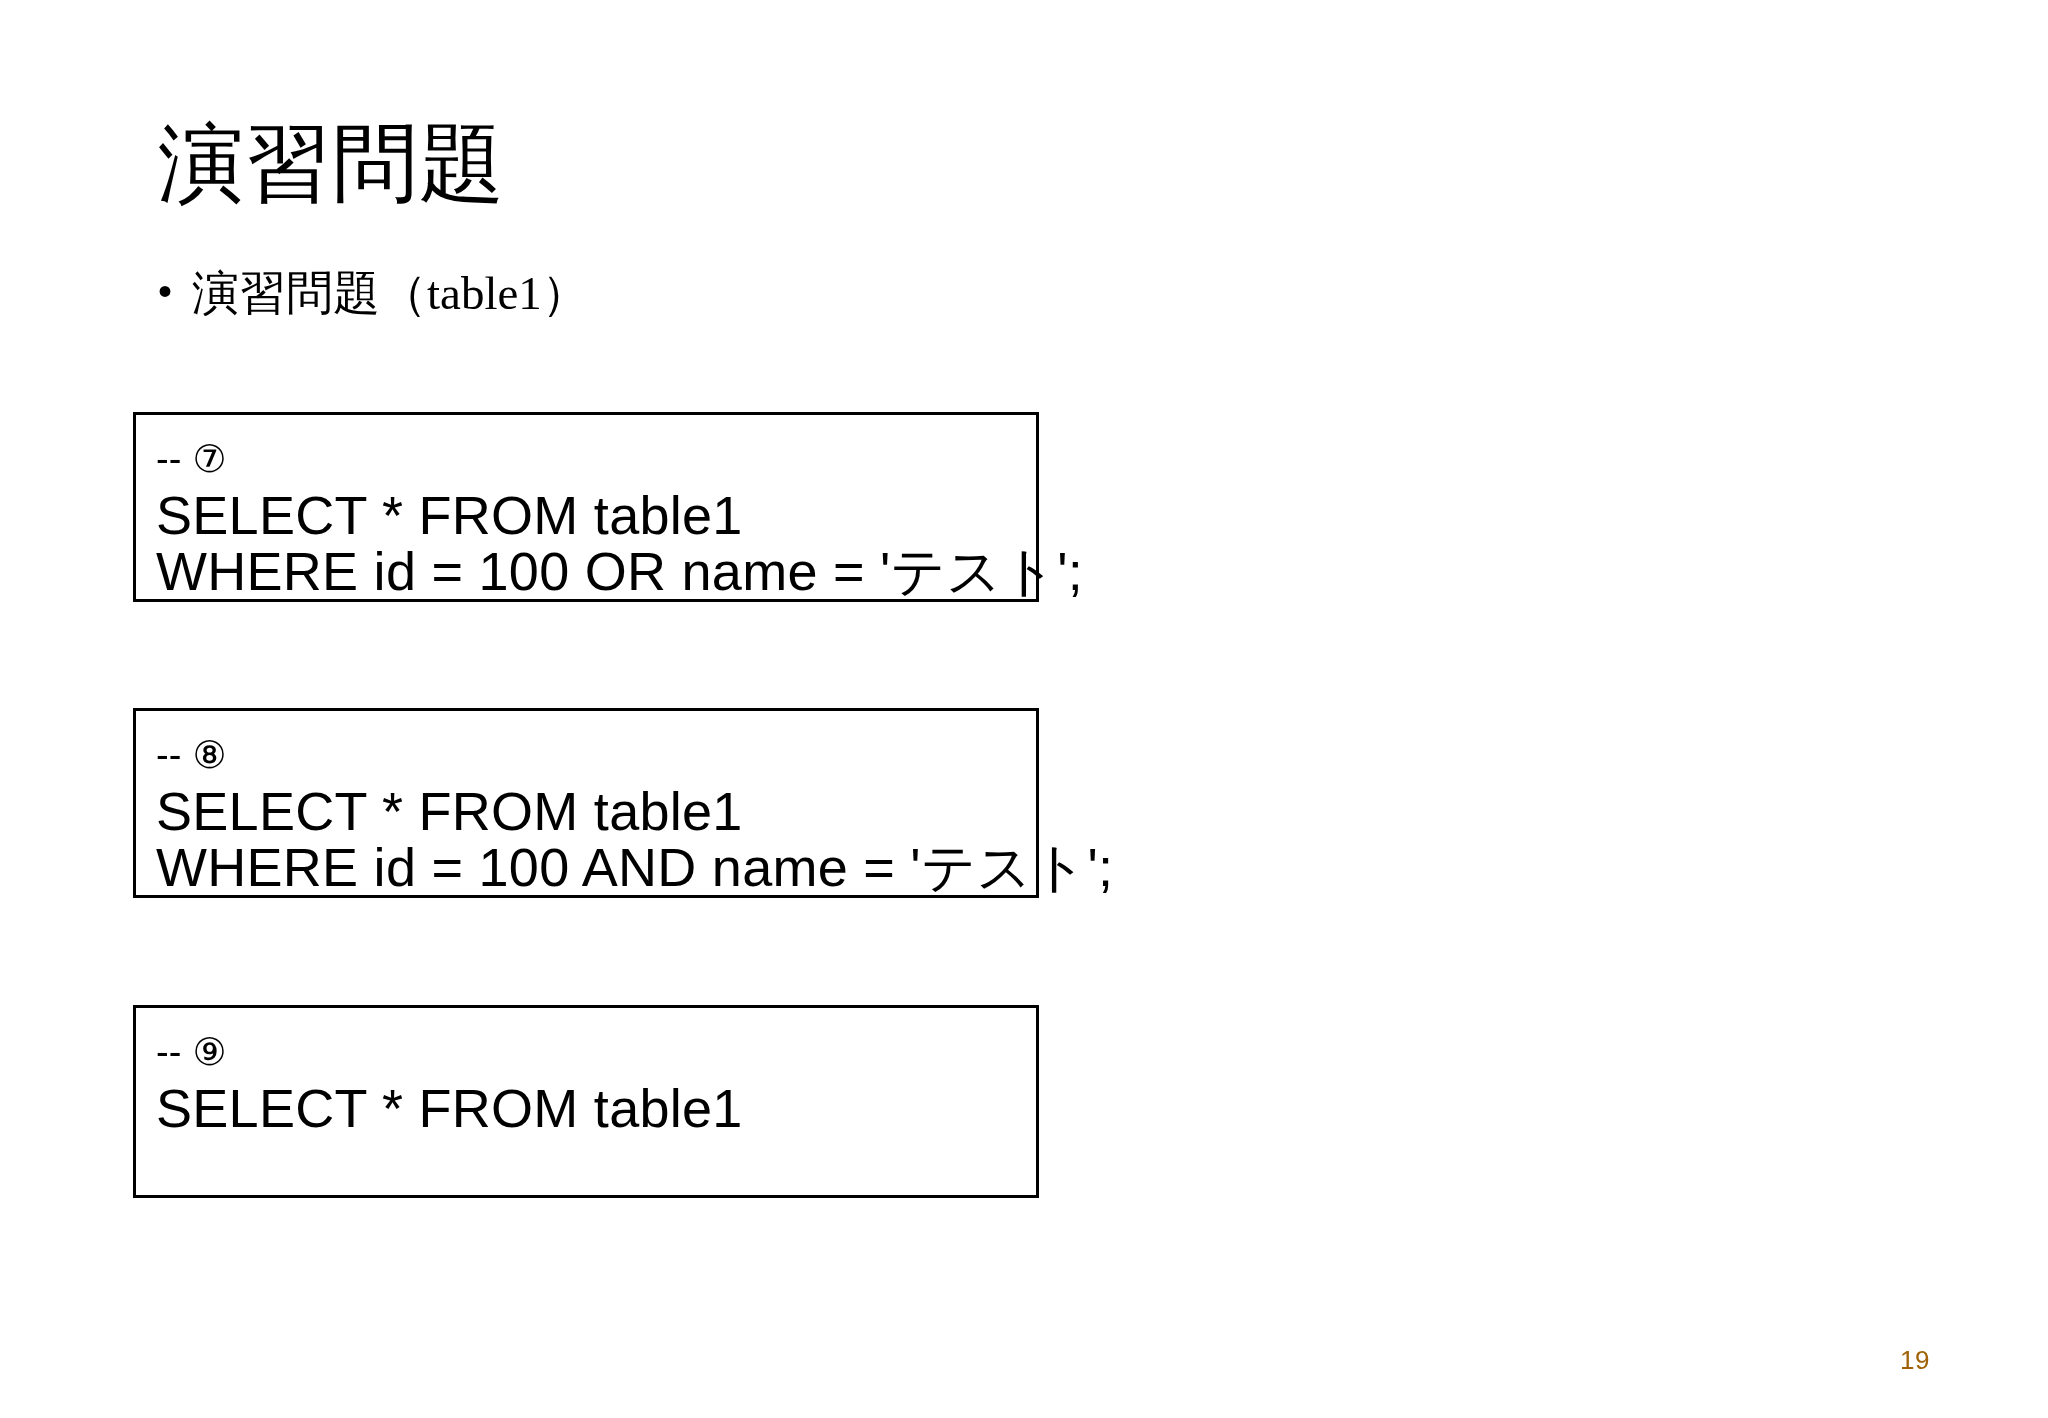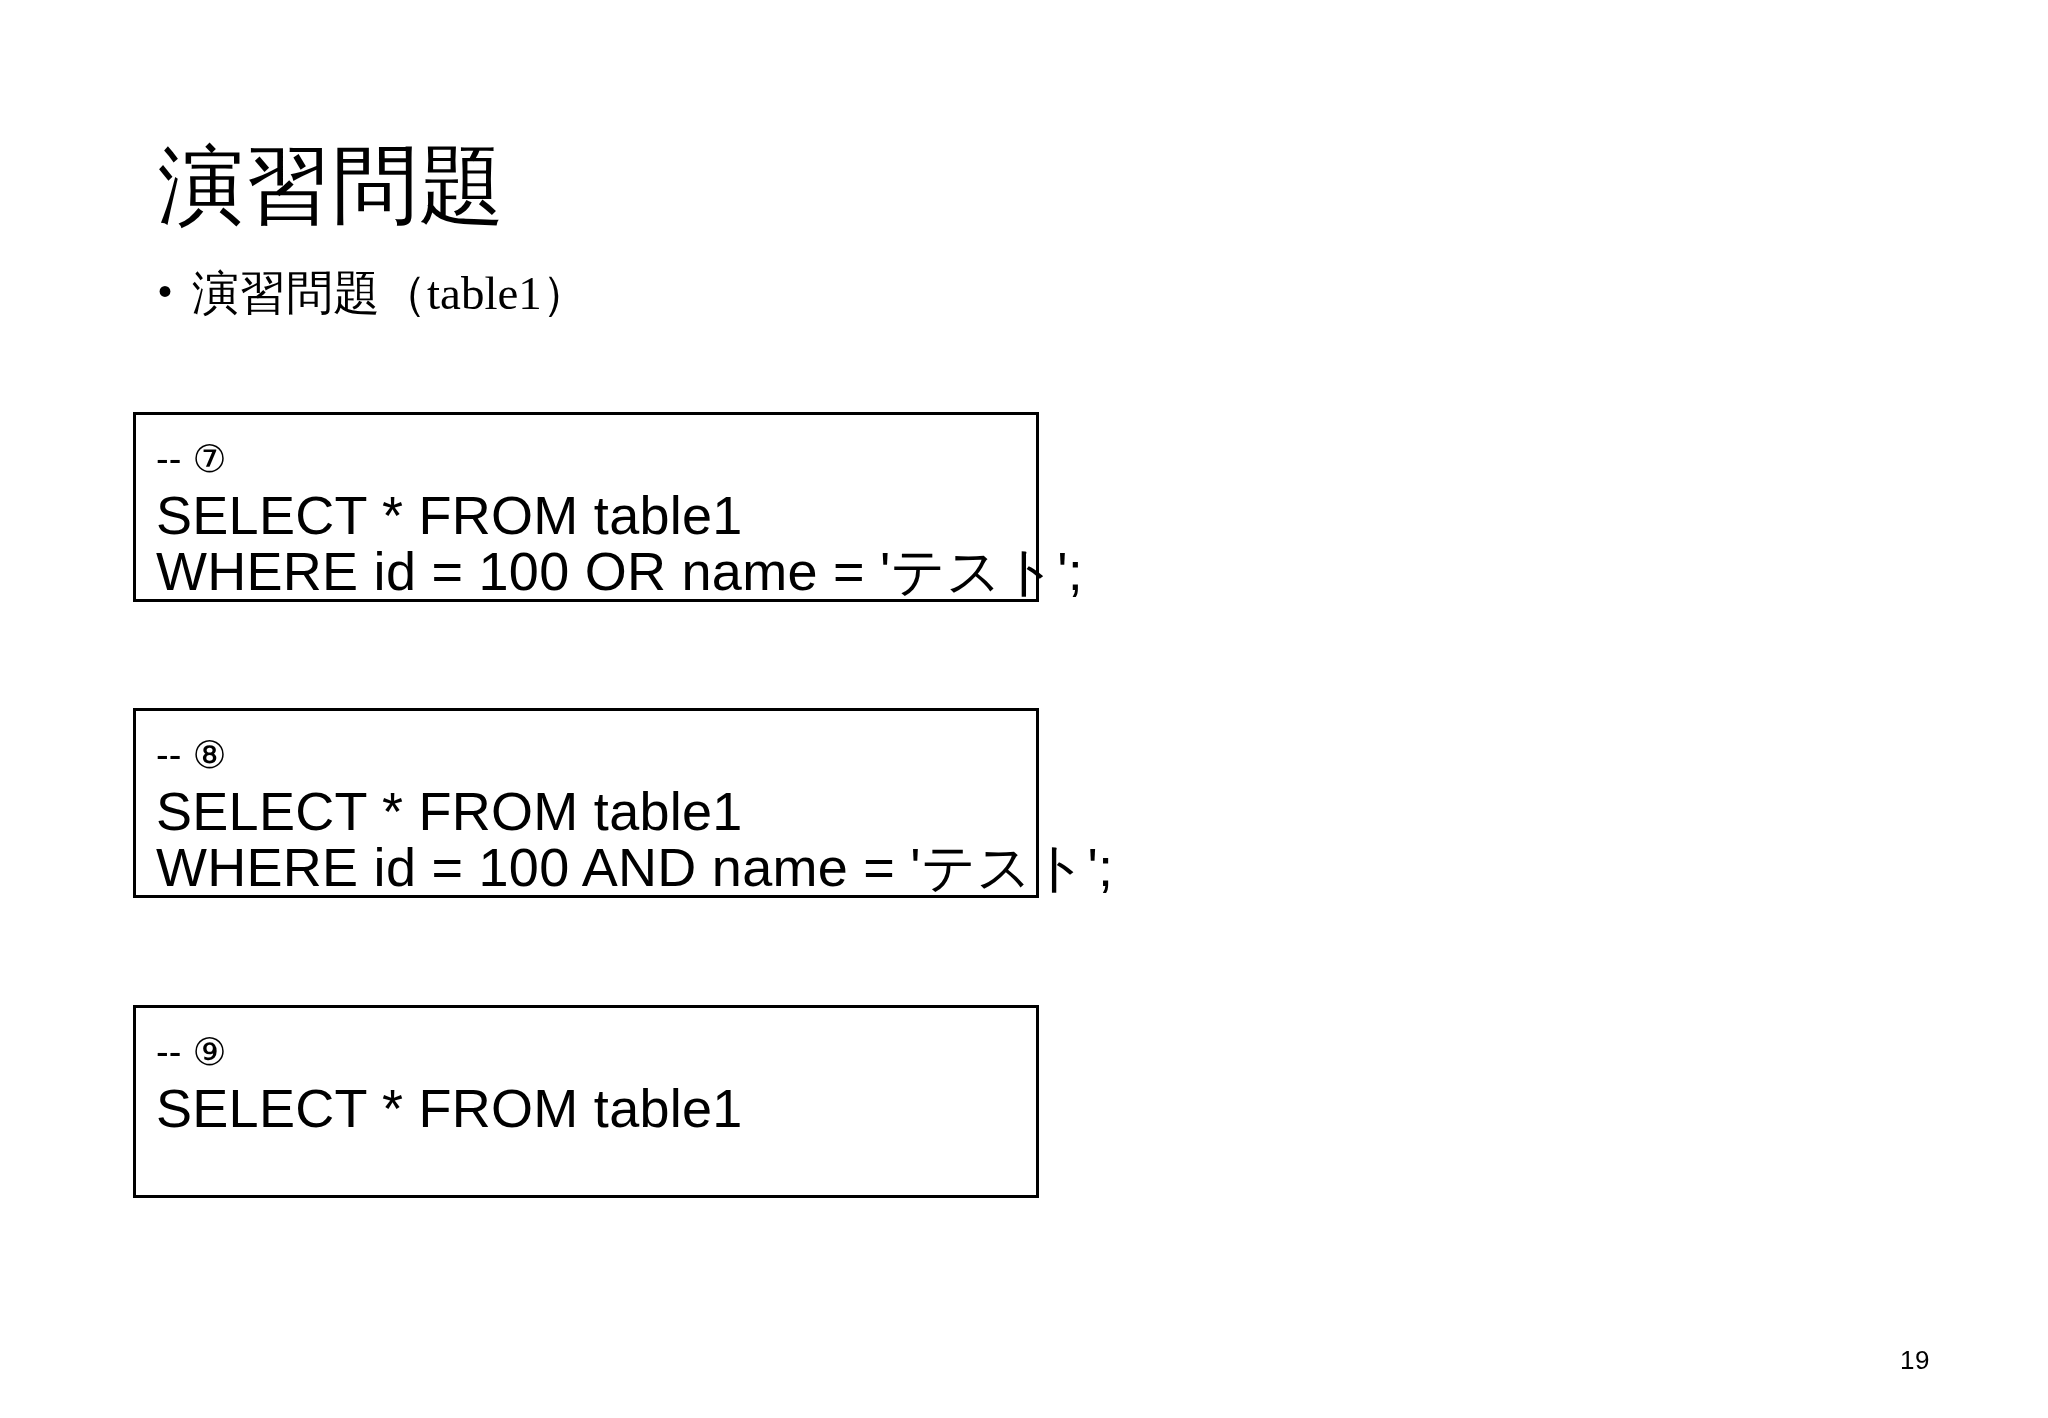"演習問題" #title-area { top: 140px -> 118px }
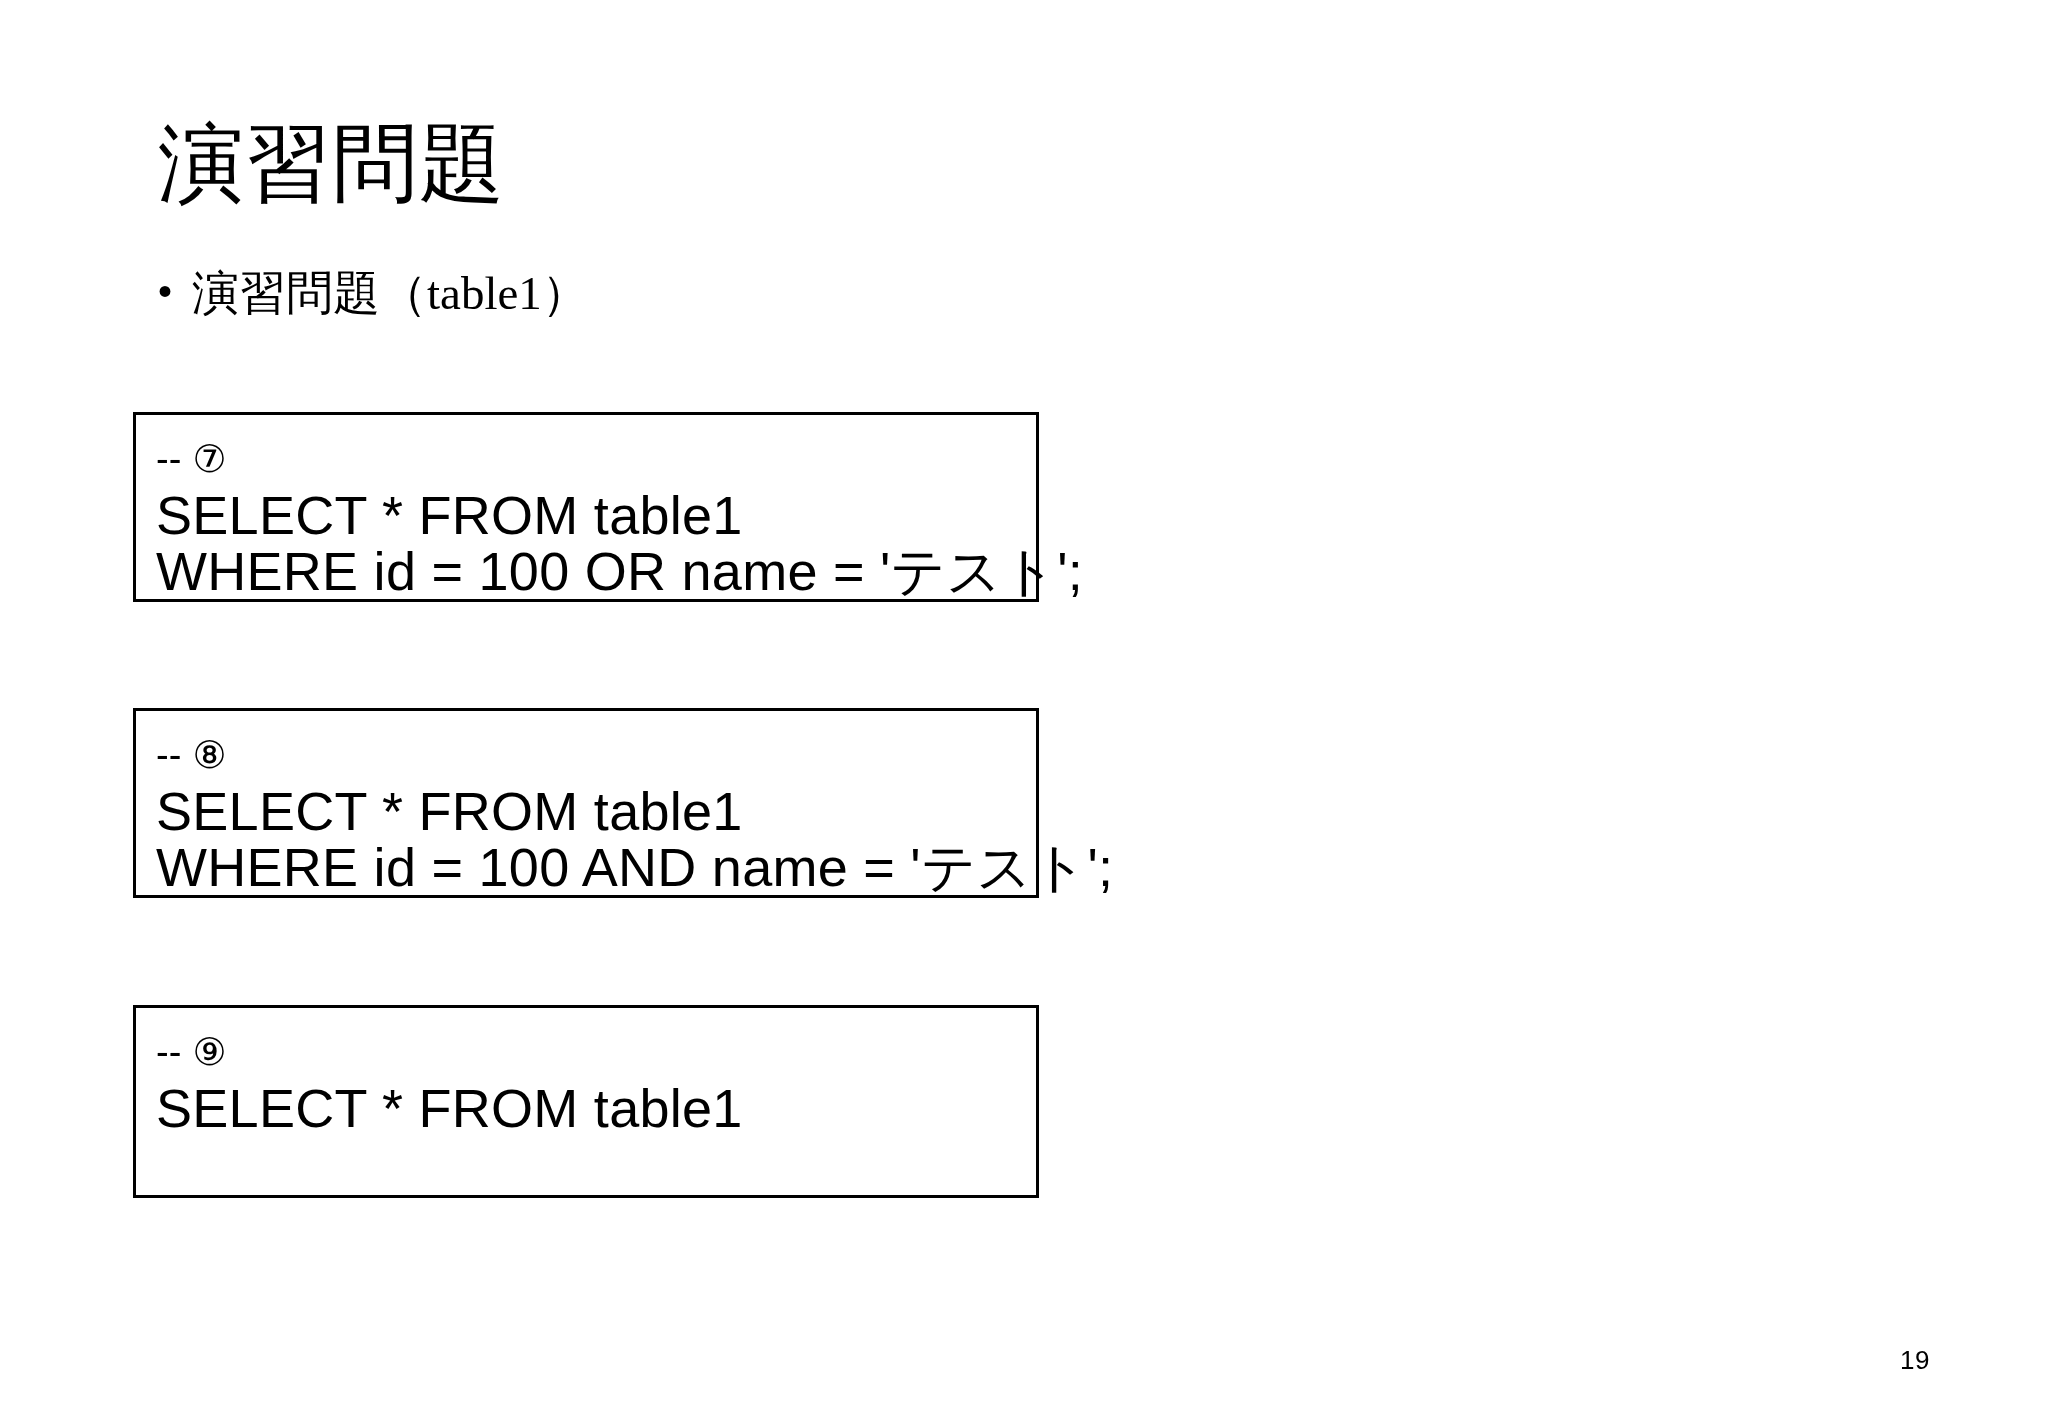"19" #page-number { color: #000000 -> #a16207 }
